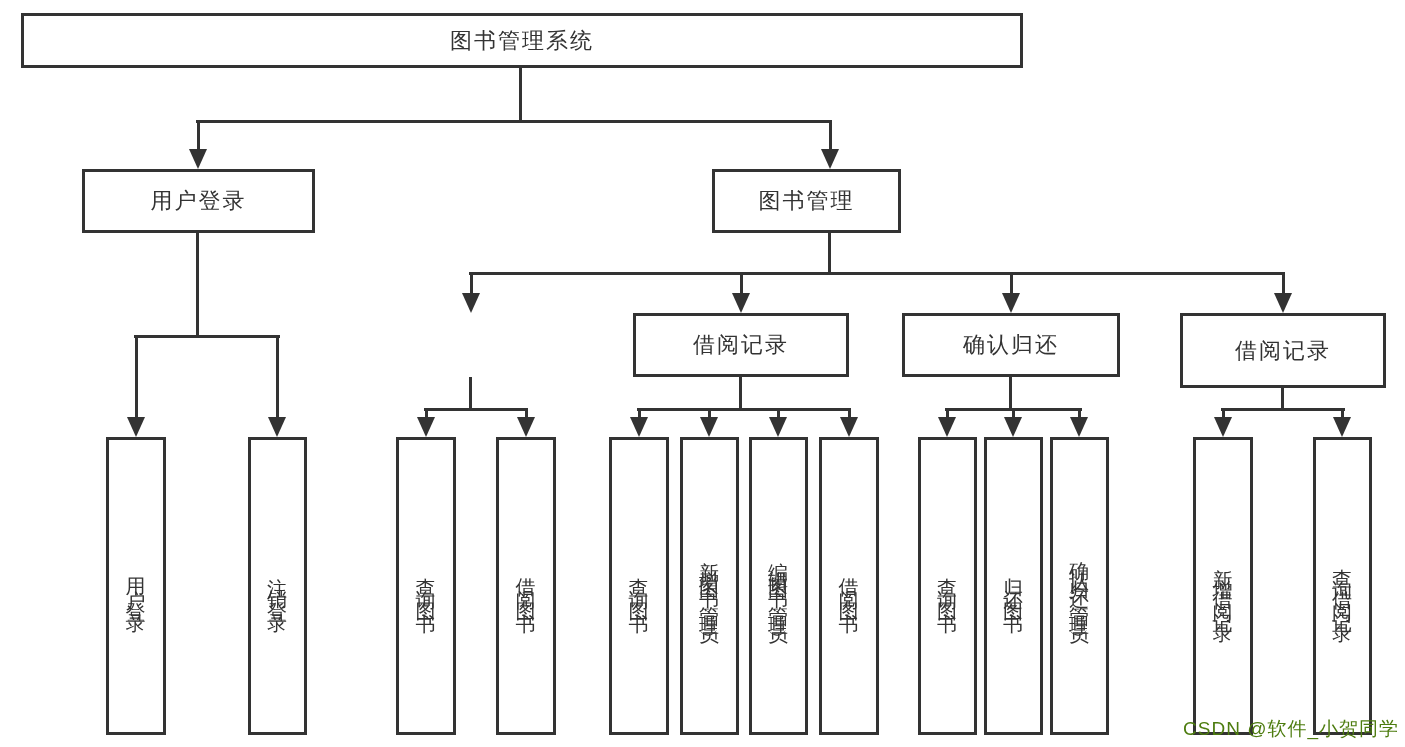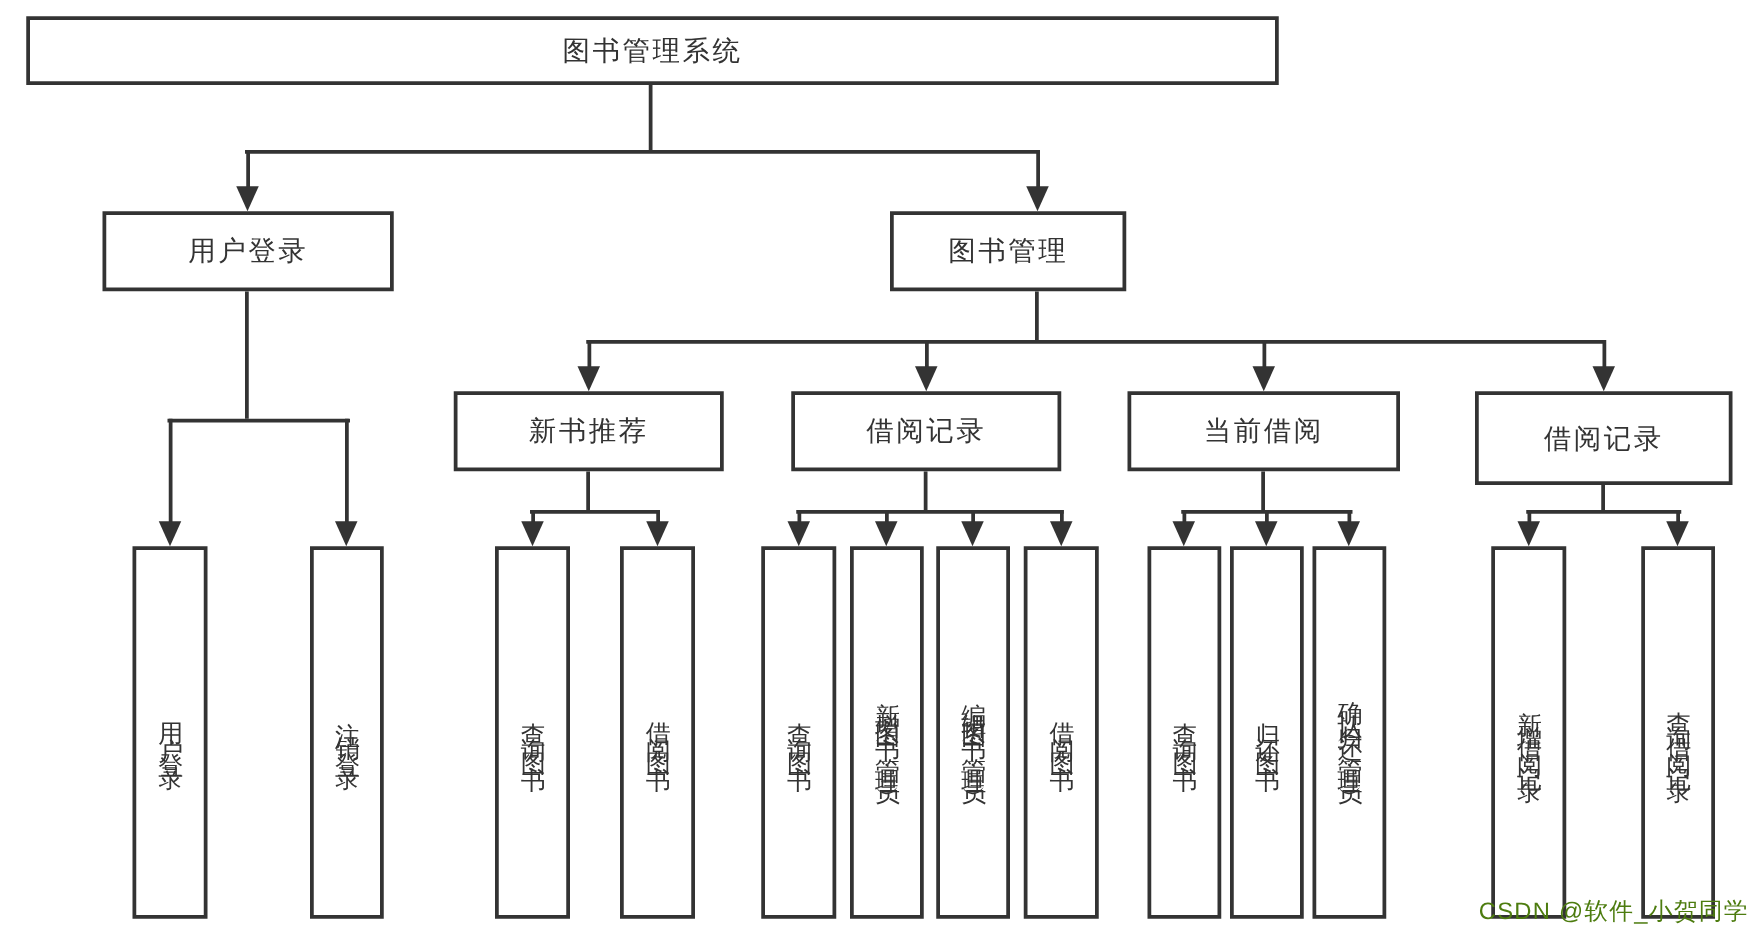"新书推荐" div.node { html: <div> <span>新书推荐</span> </div> -> none }
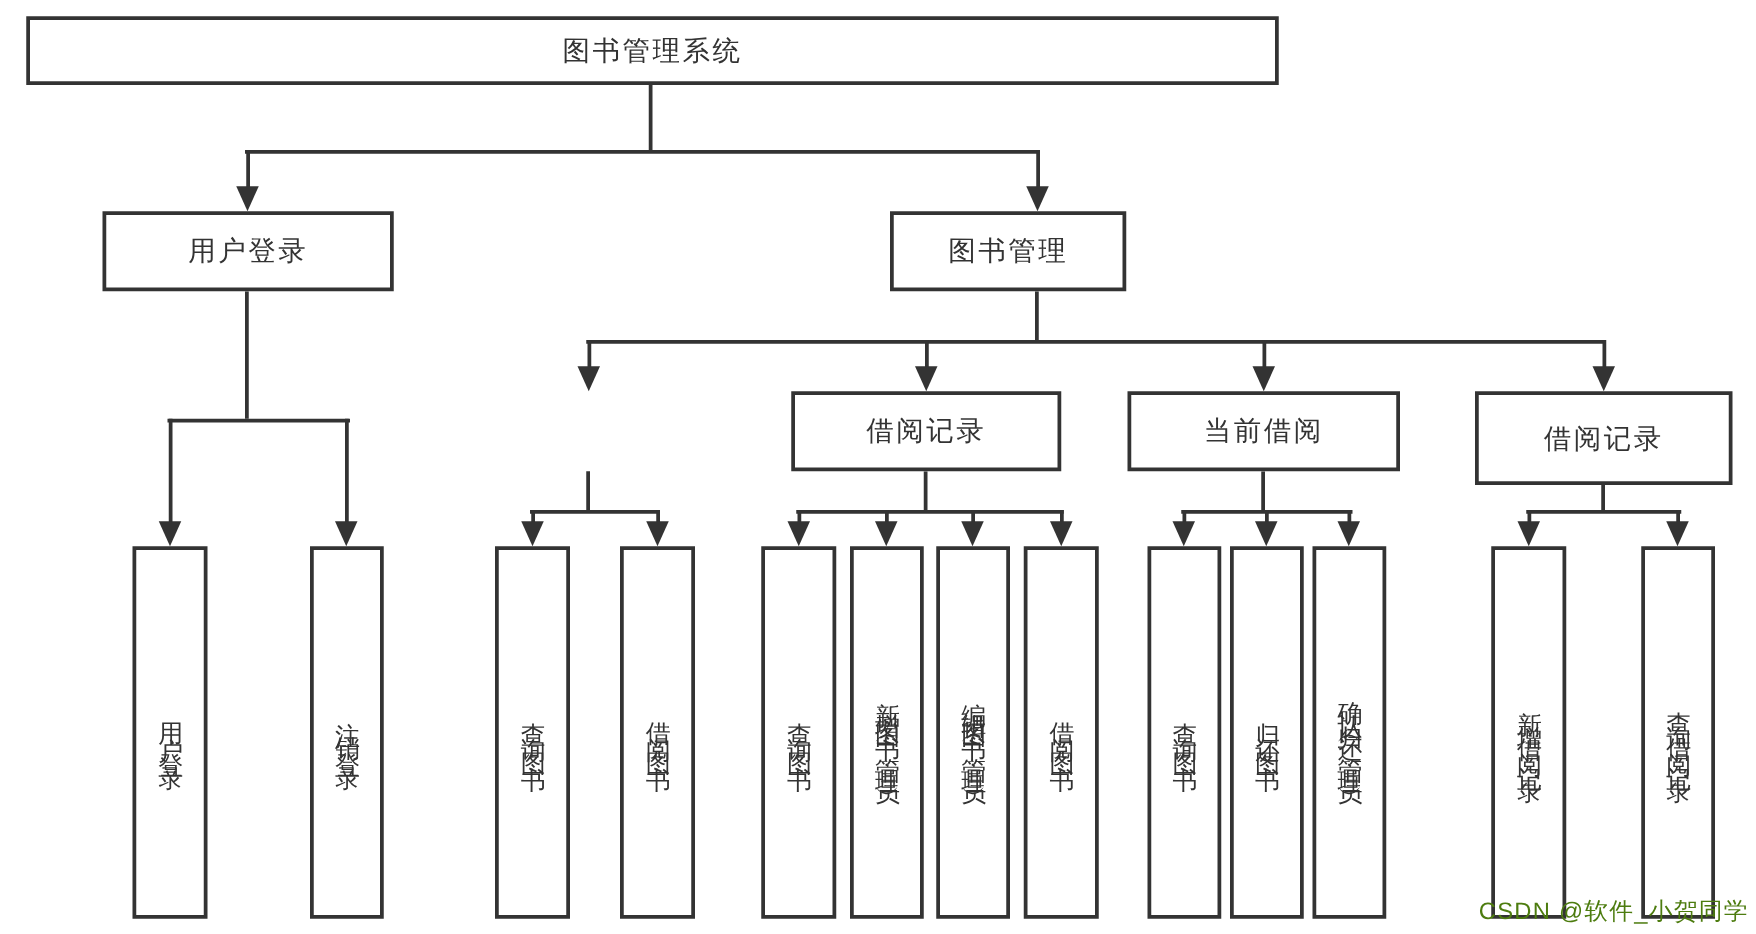"当前借阅" span.lbl { text: 当前借阅 -> 确认归还 }
